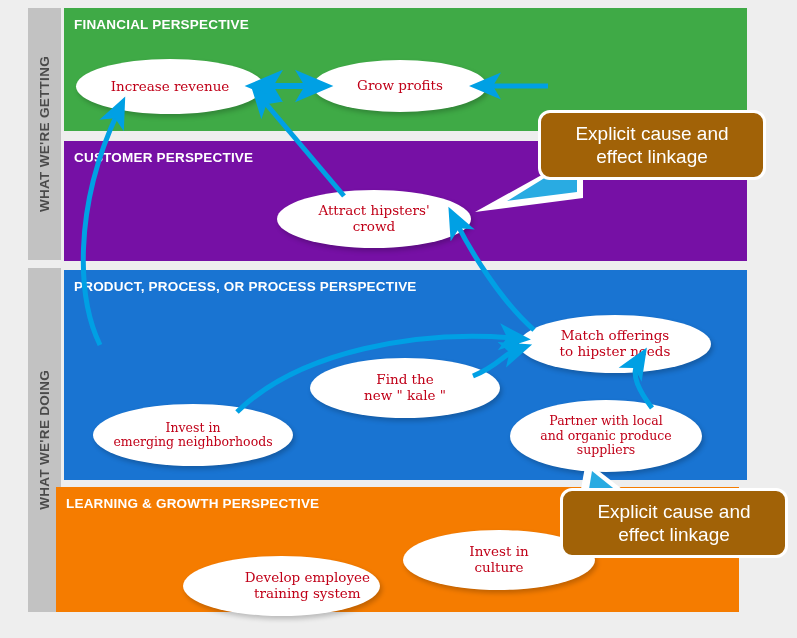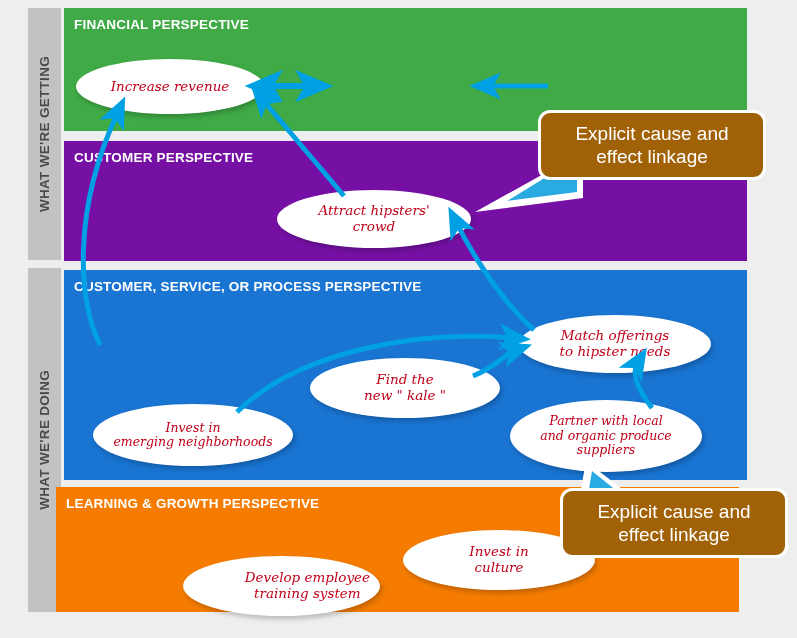"Increase revenue" .node { font-style: italic -> none }
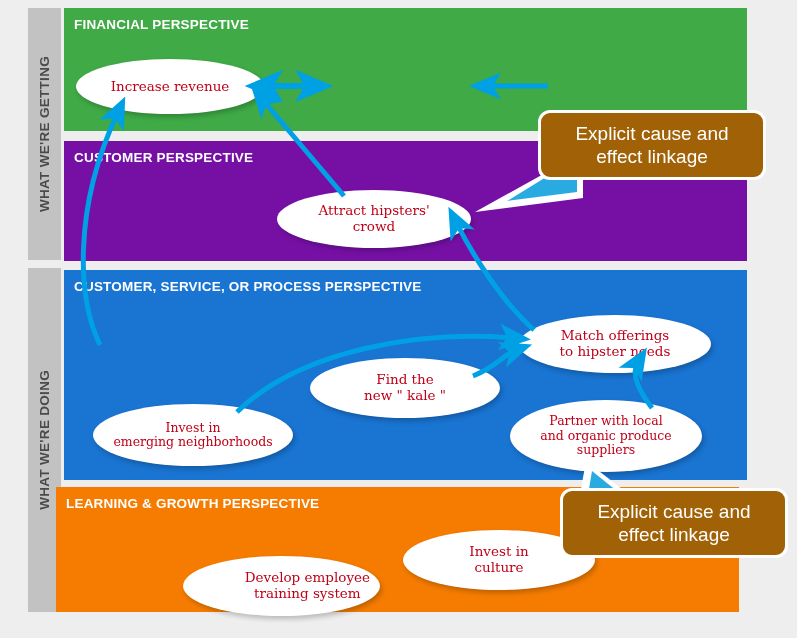"Grow profits" div.node { html: none -> <div> <span>Grow profits</span> </div> }
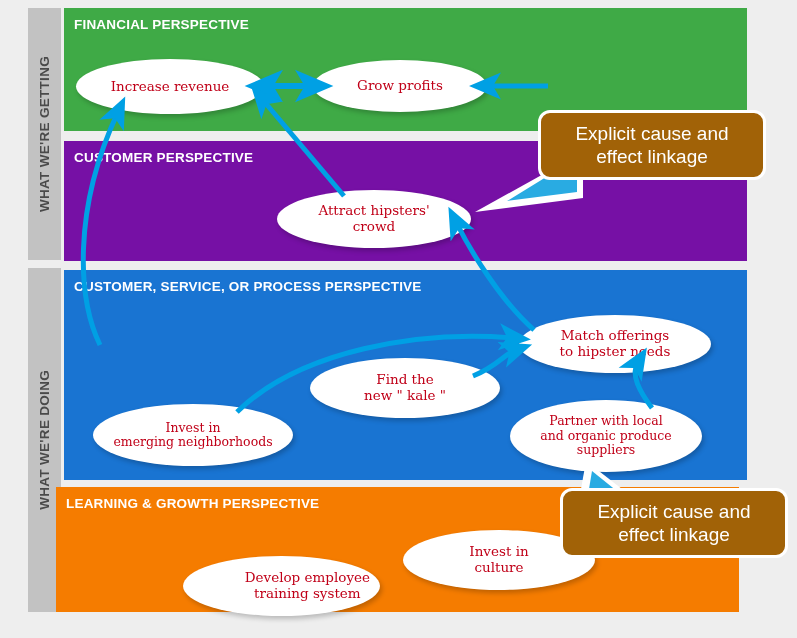"CUSTOMER, SERVICE, OR PROCESS" div.band-title { text: CUSTOMER, SERVICE -> PRODUCT, PROCESS }
